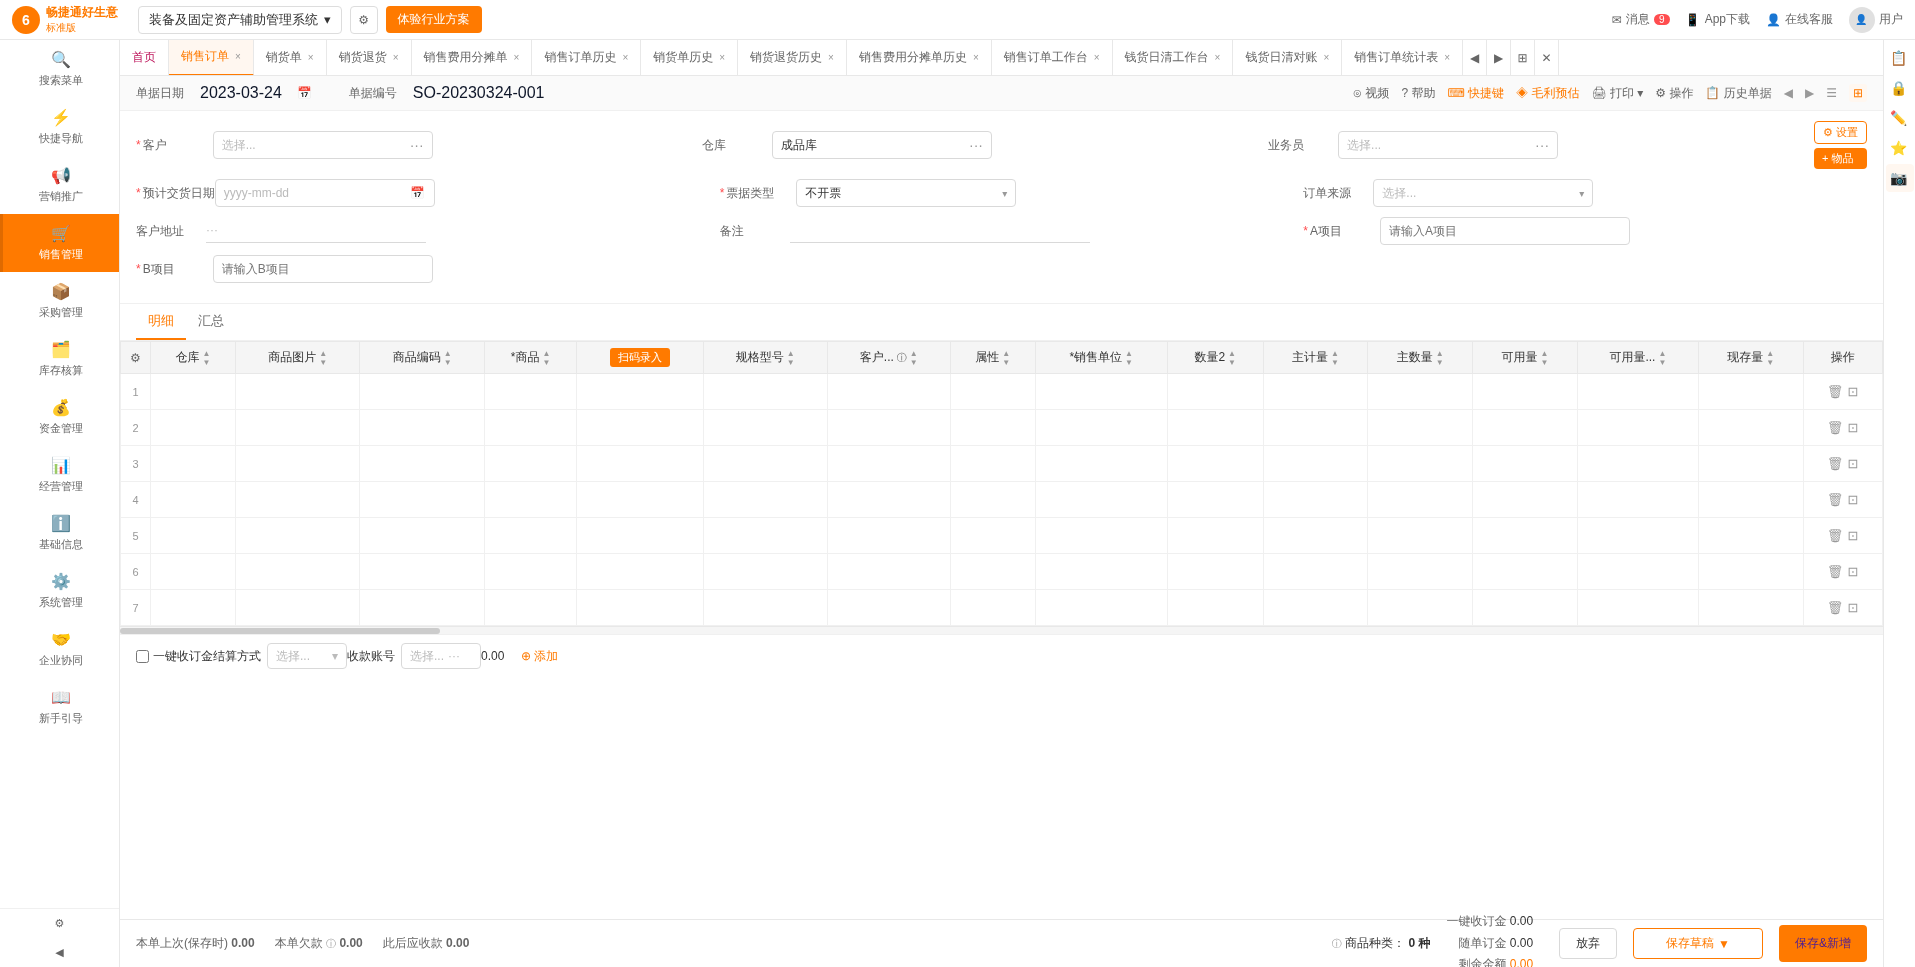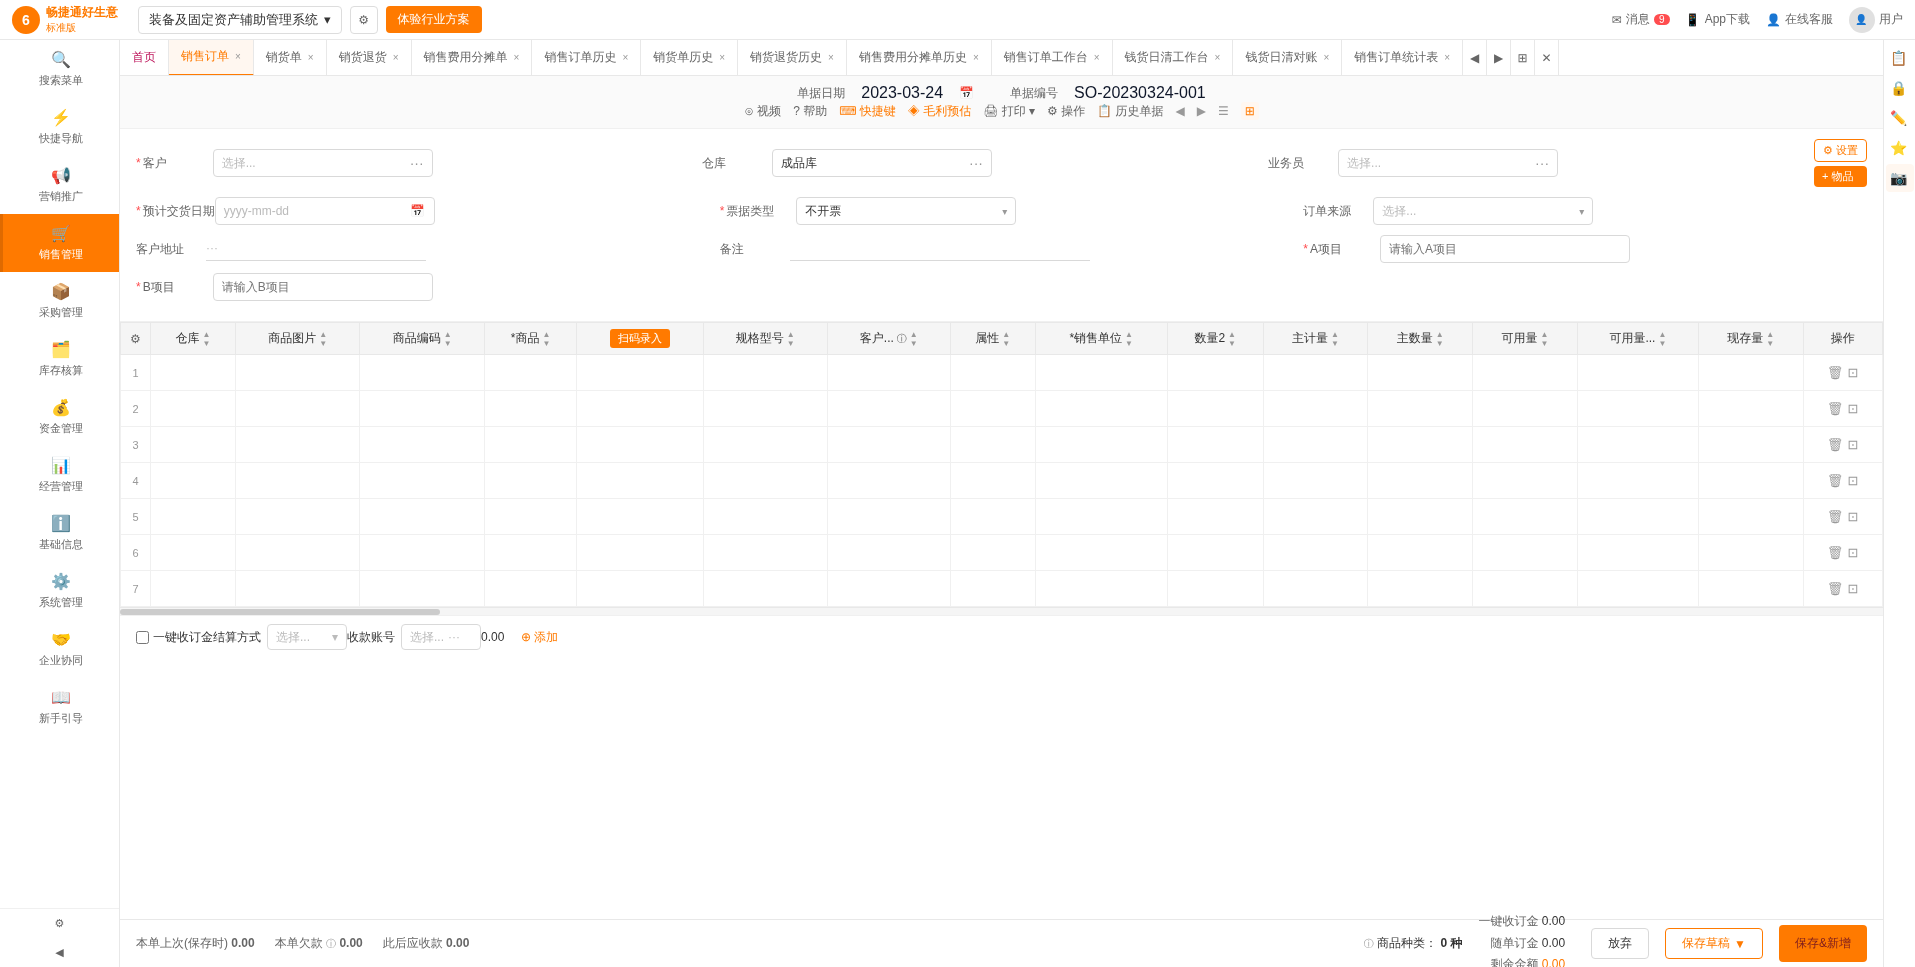"单据日期" .form-header { flex-direction: column -> none }
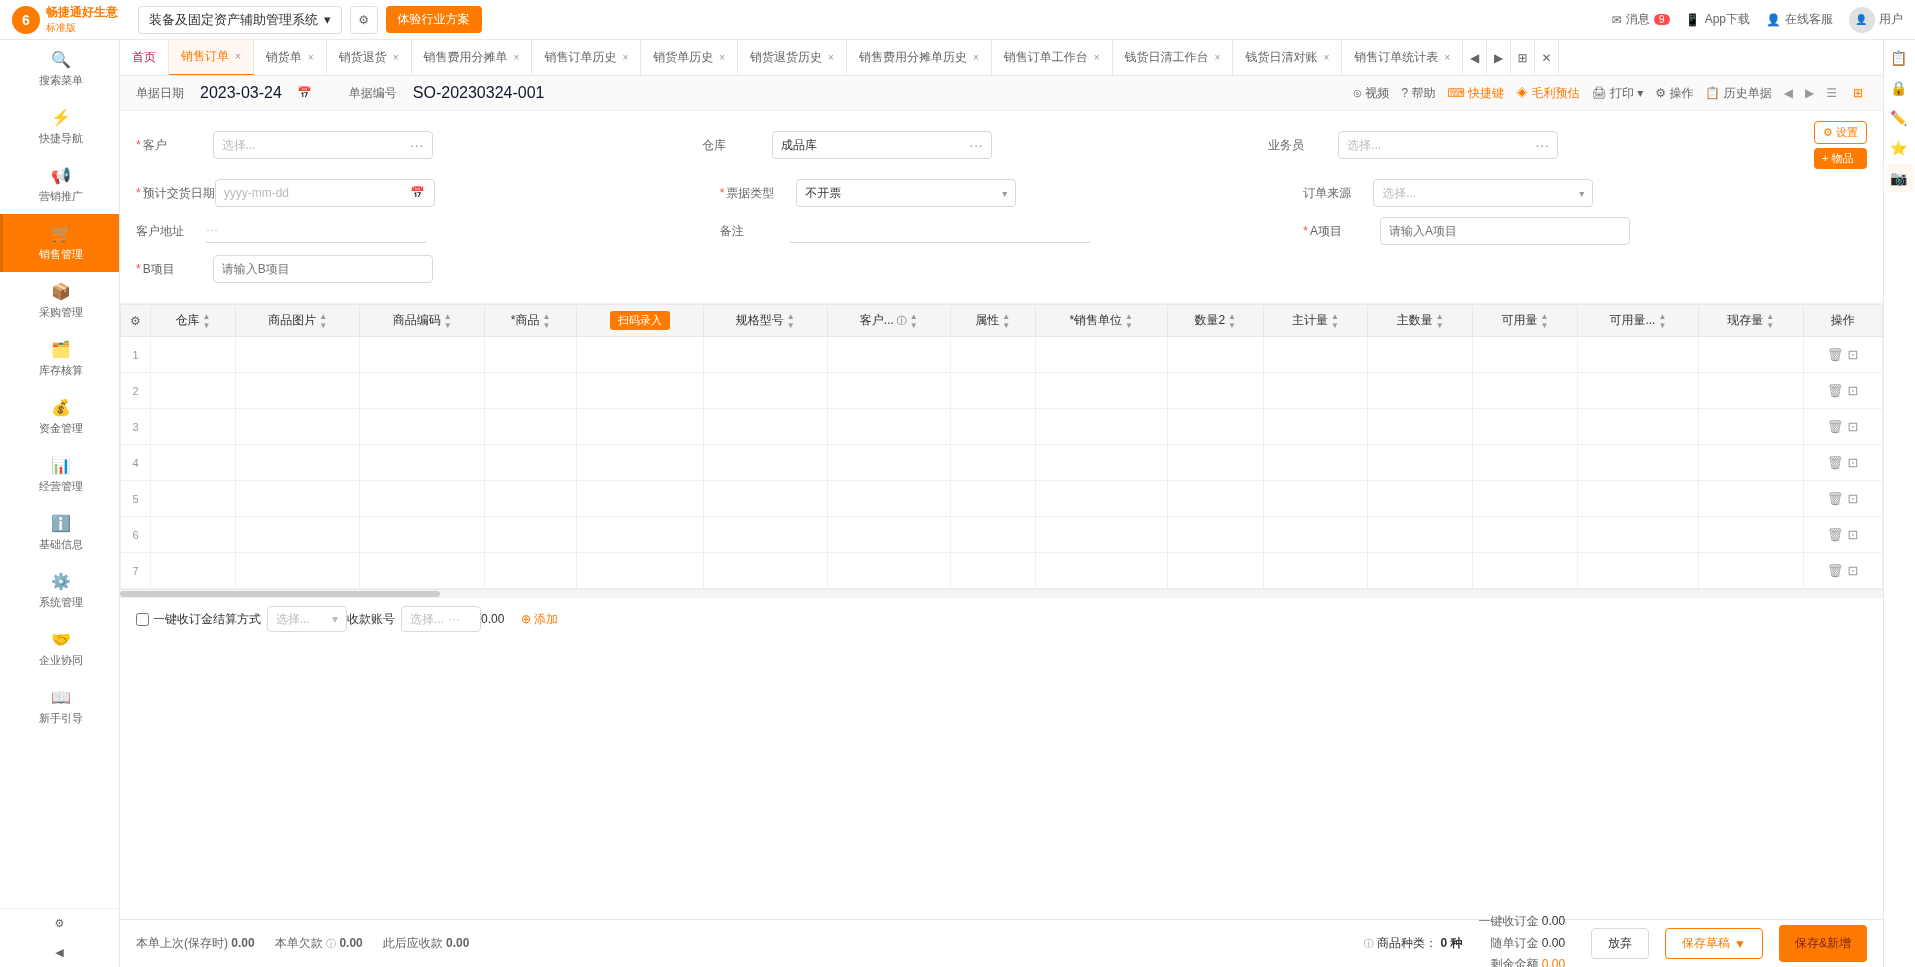"明细" div.detail-tabs { html: none -> <div> <div>明细</div> <div>汇总</div> </div> }
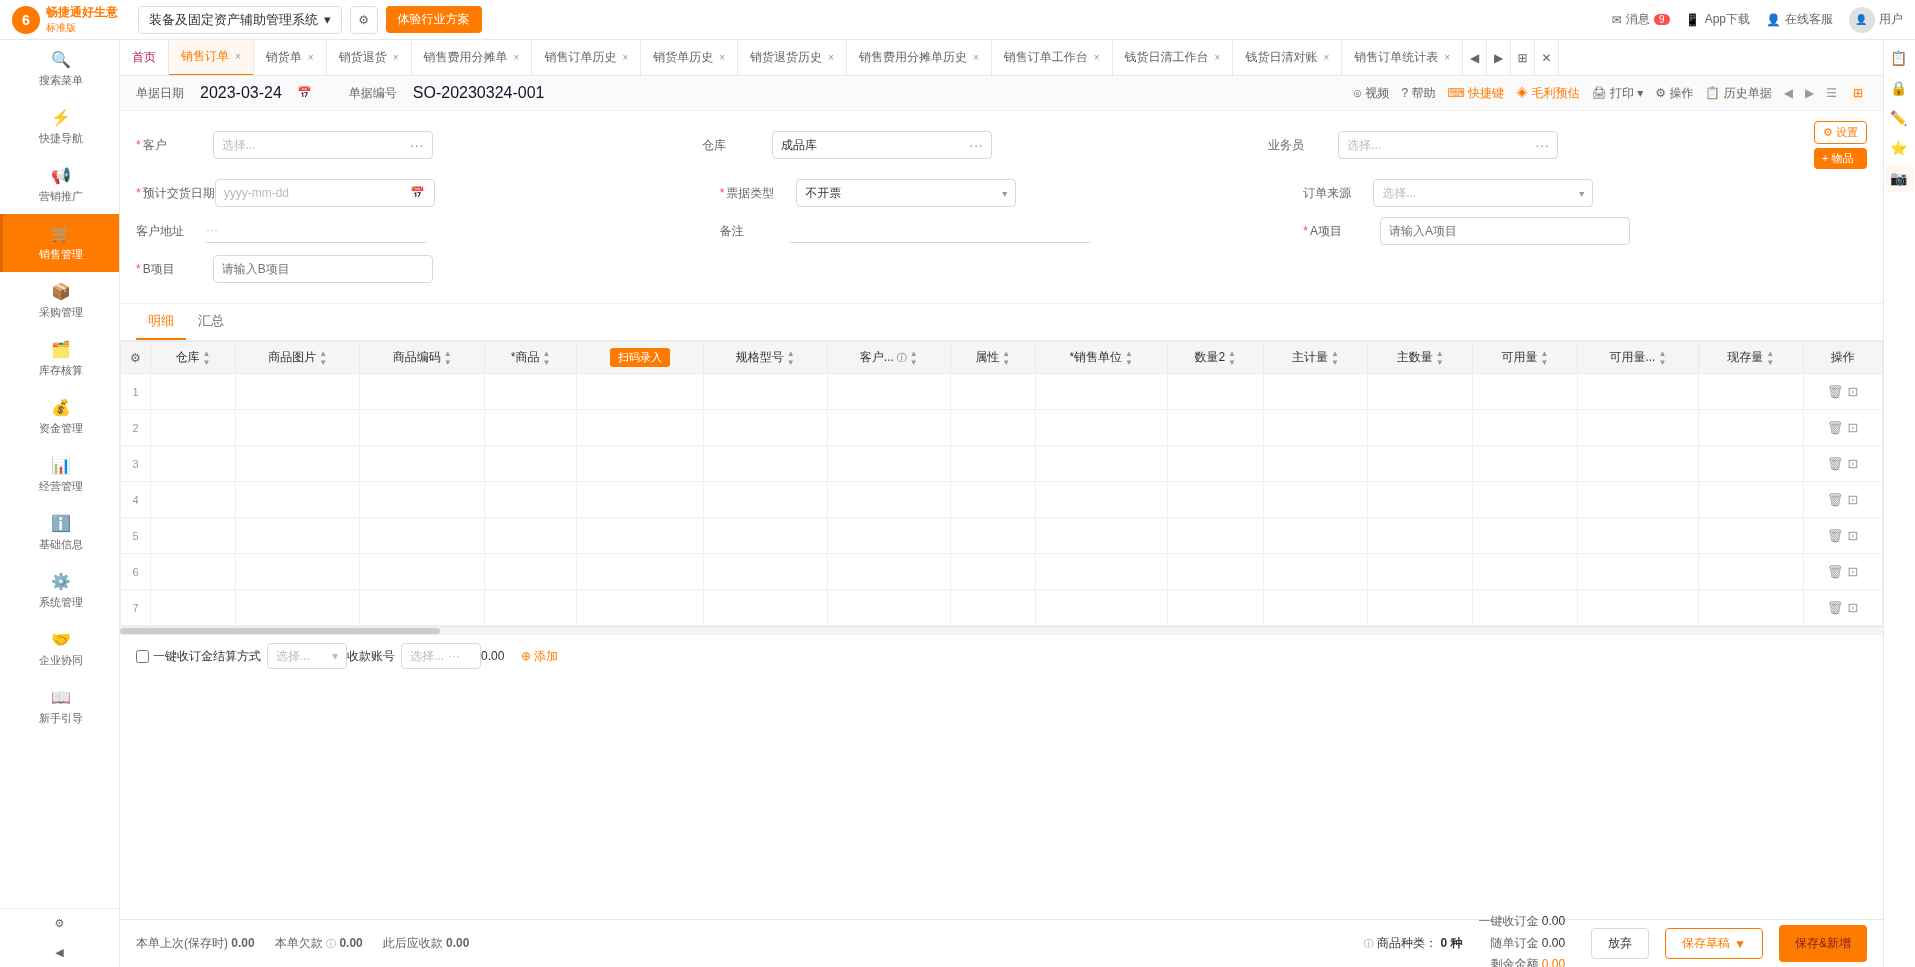"保存草稿" .save-draft-btn { padding: 6px 16px -> 6px 32px }
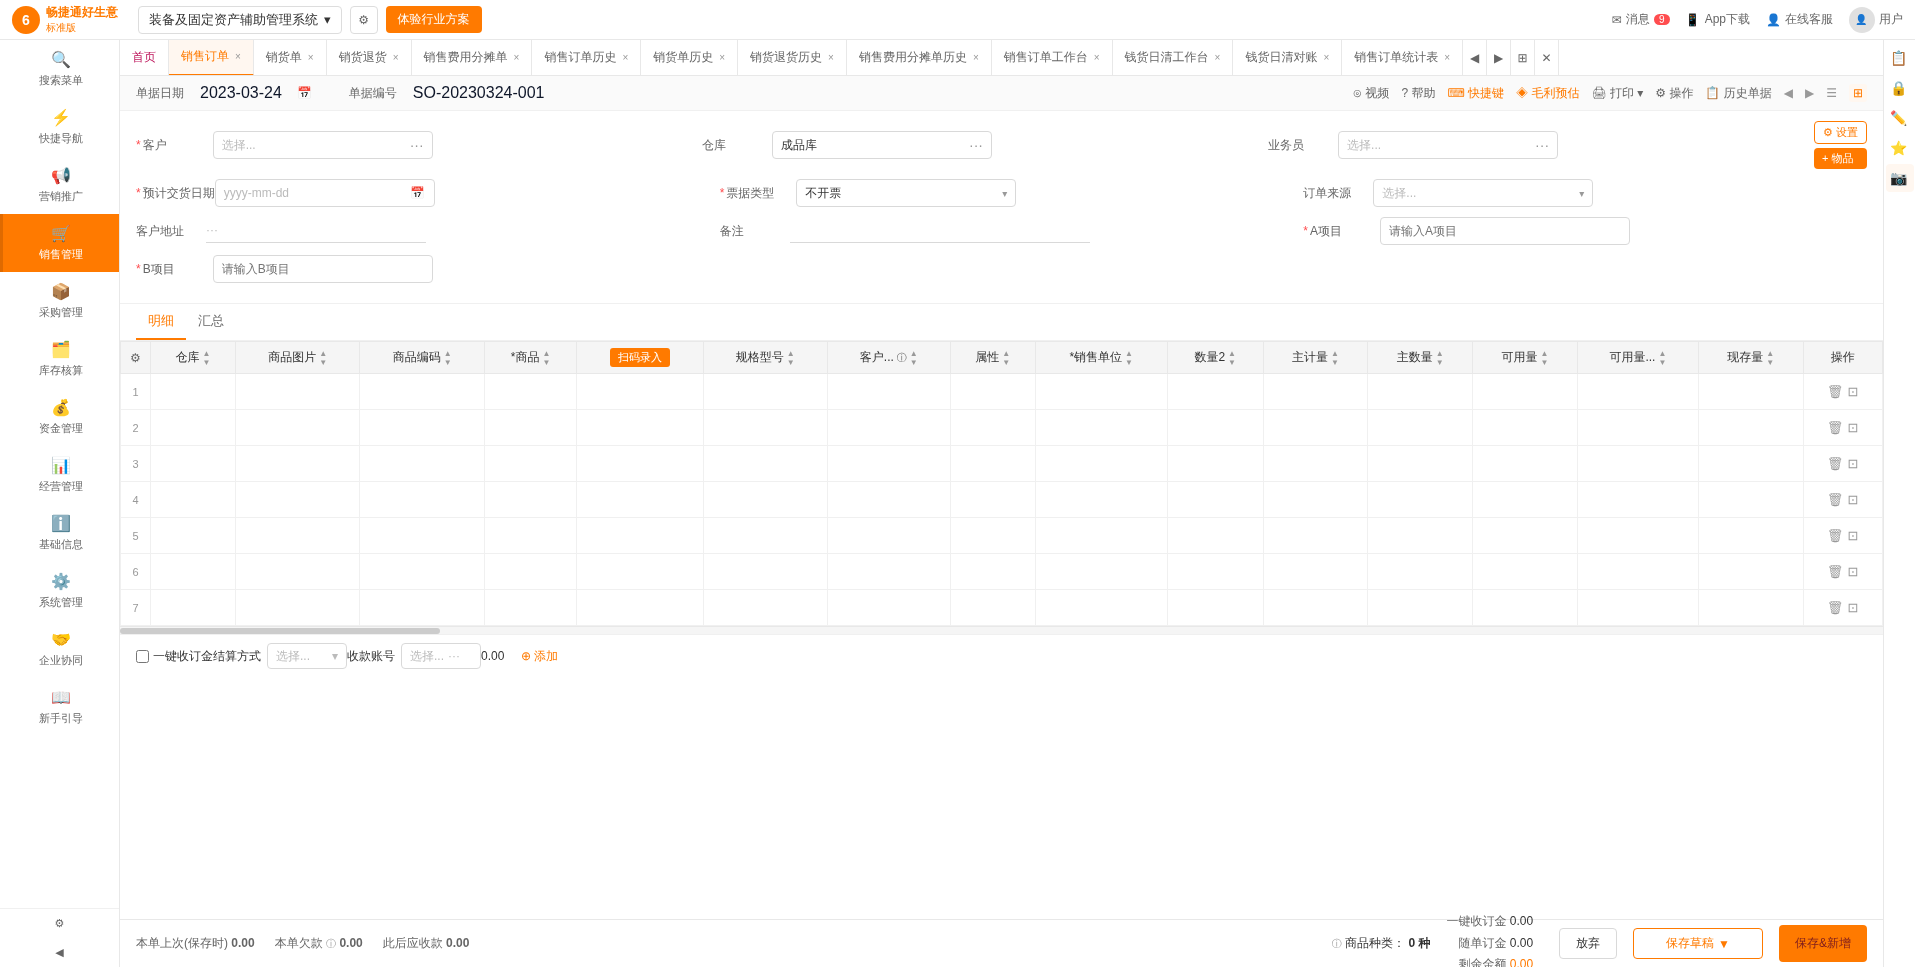"保存&新增" .save-new-btn { color: #7f1d1d -> #4c1d95 }
